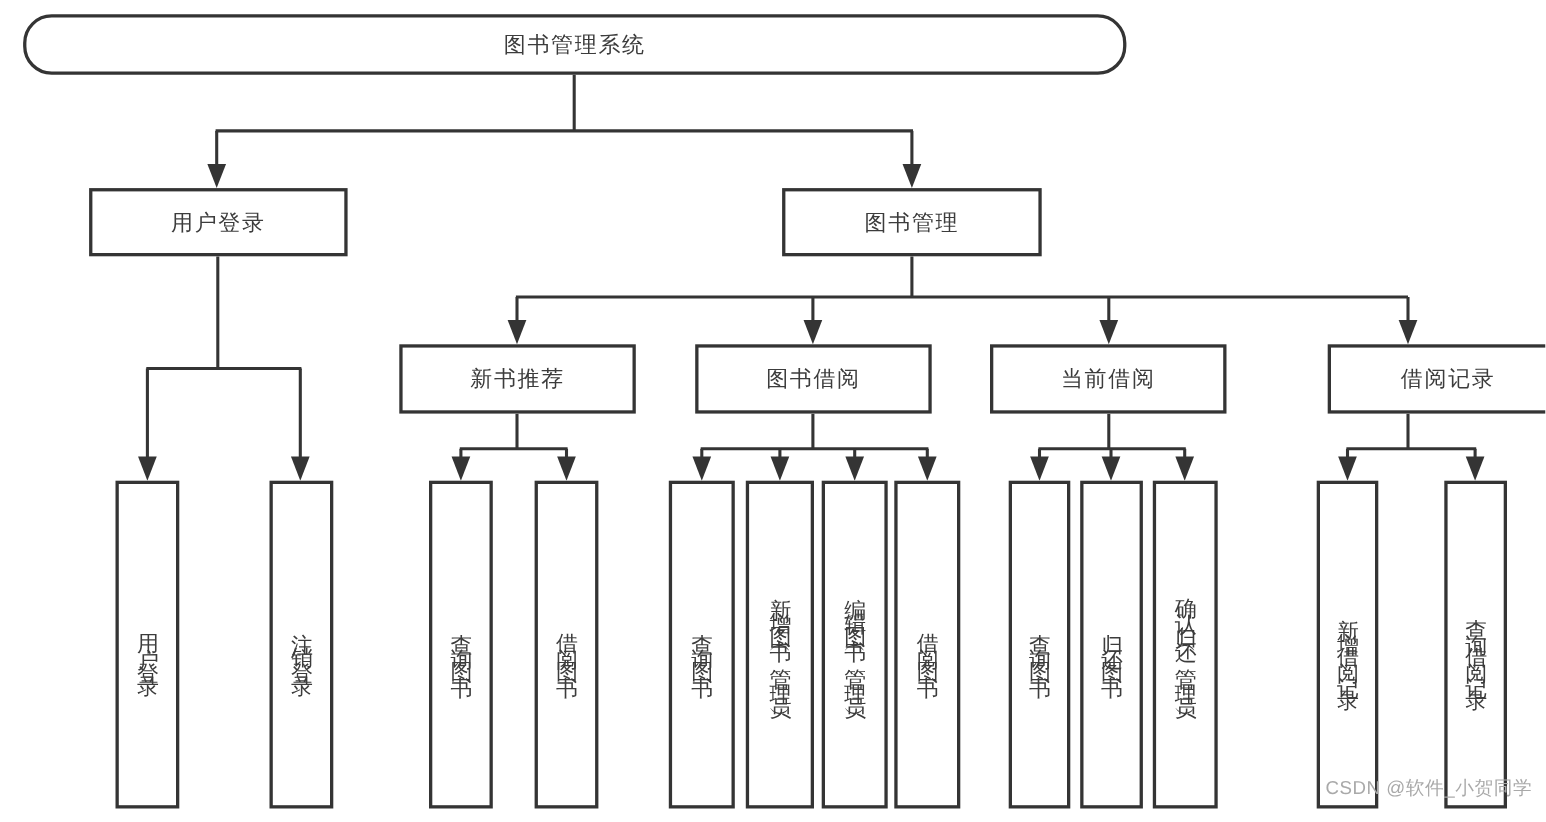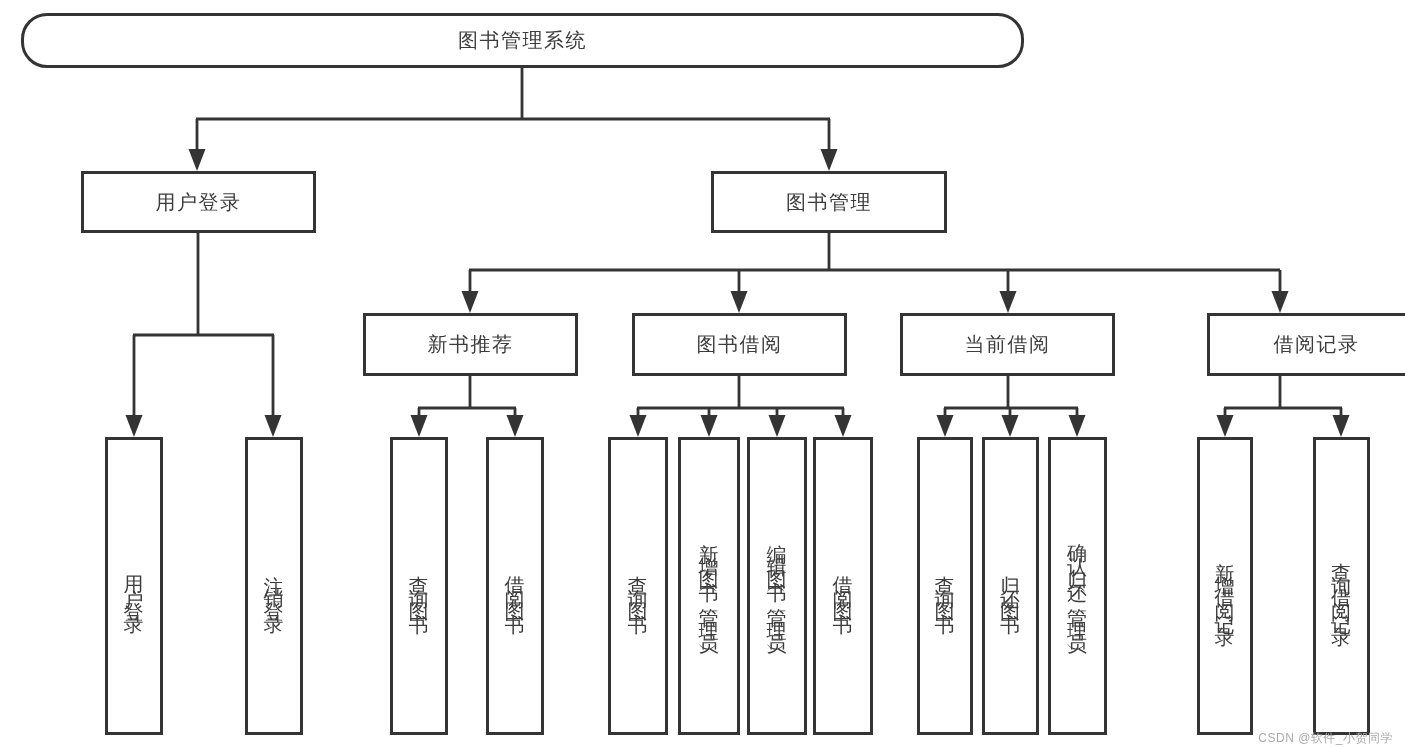"CSDN @软件_小贺同学" .watermark { bottom: 0 -> 19px; font-size: 12px -> 17px }
